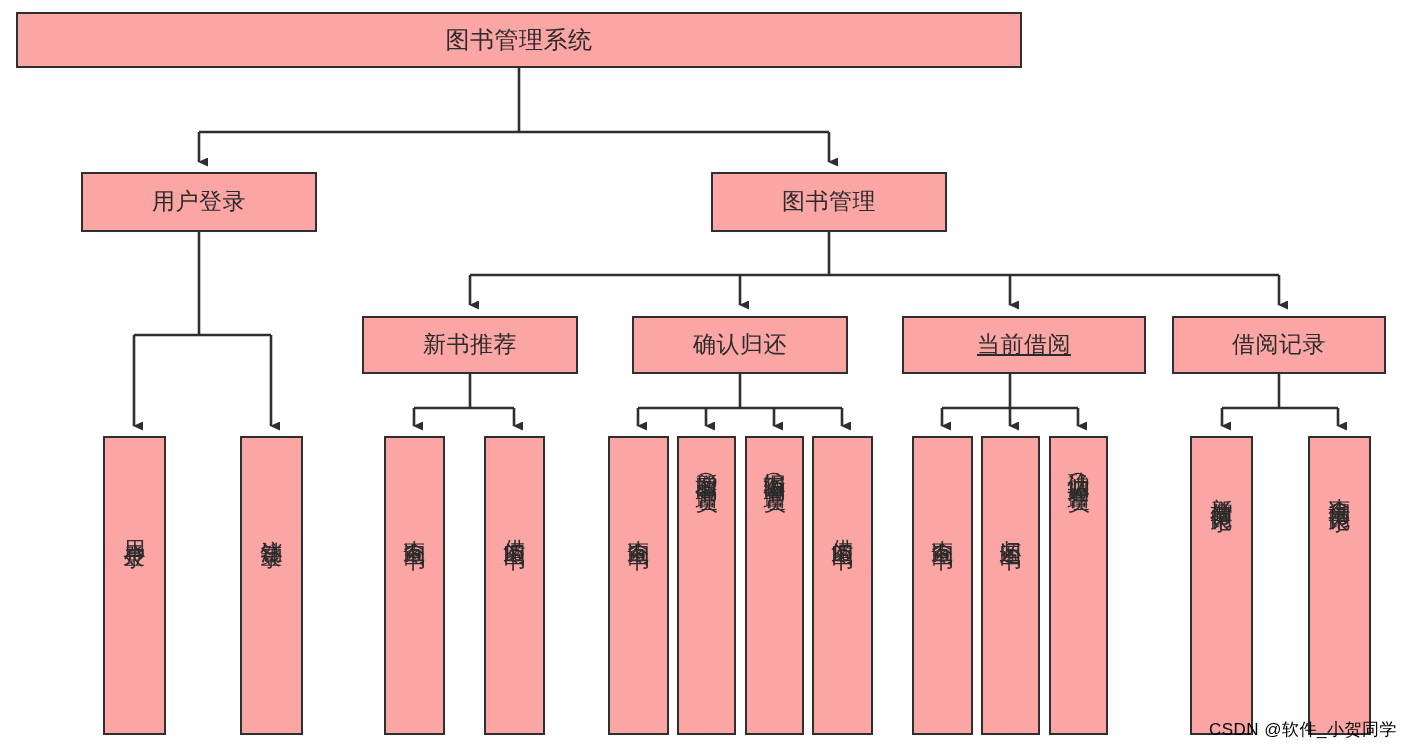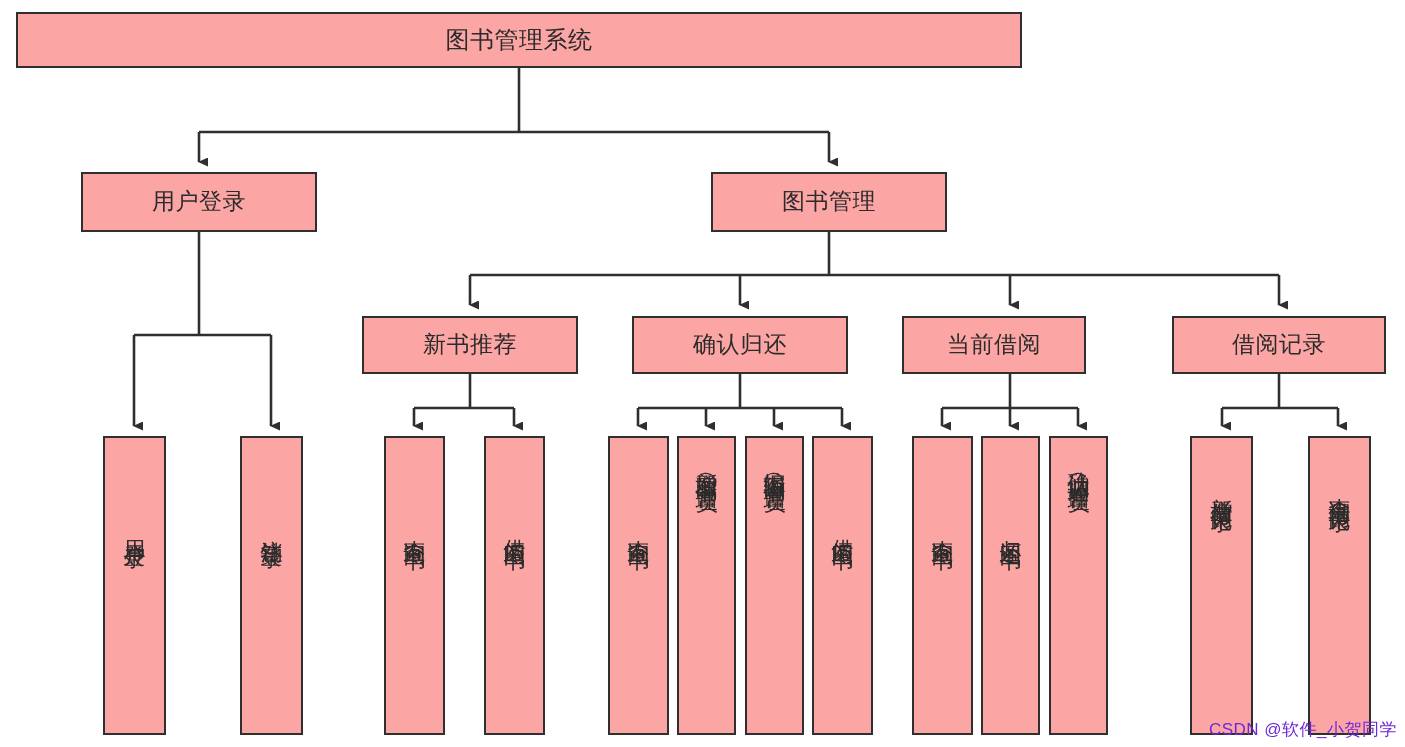"当前借阅" div.node { text-decoration: none -> underline; width: 184px -> 244px }
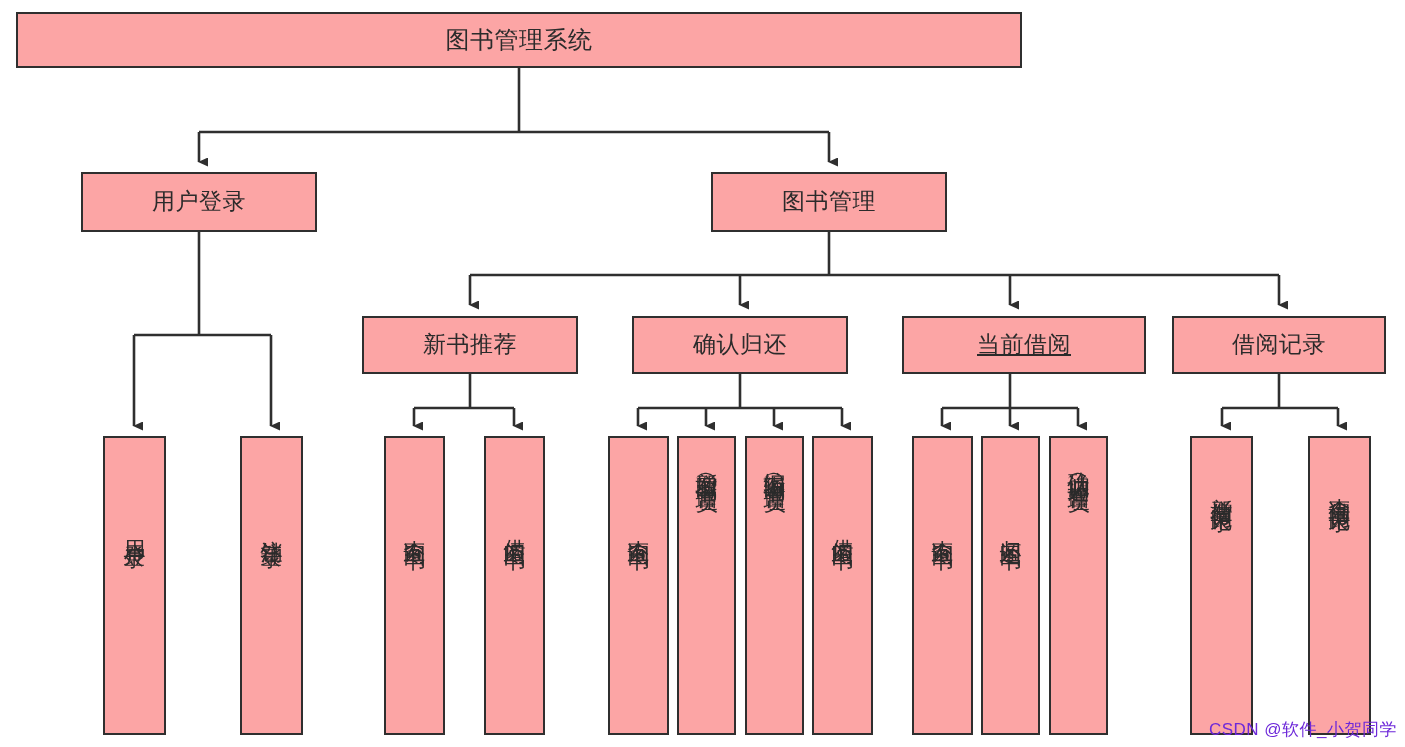"CSDN @软件_小贺同学" .watermark { color: #6d28d9 -> #000000 }
